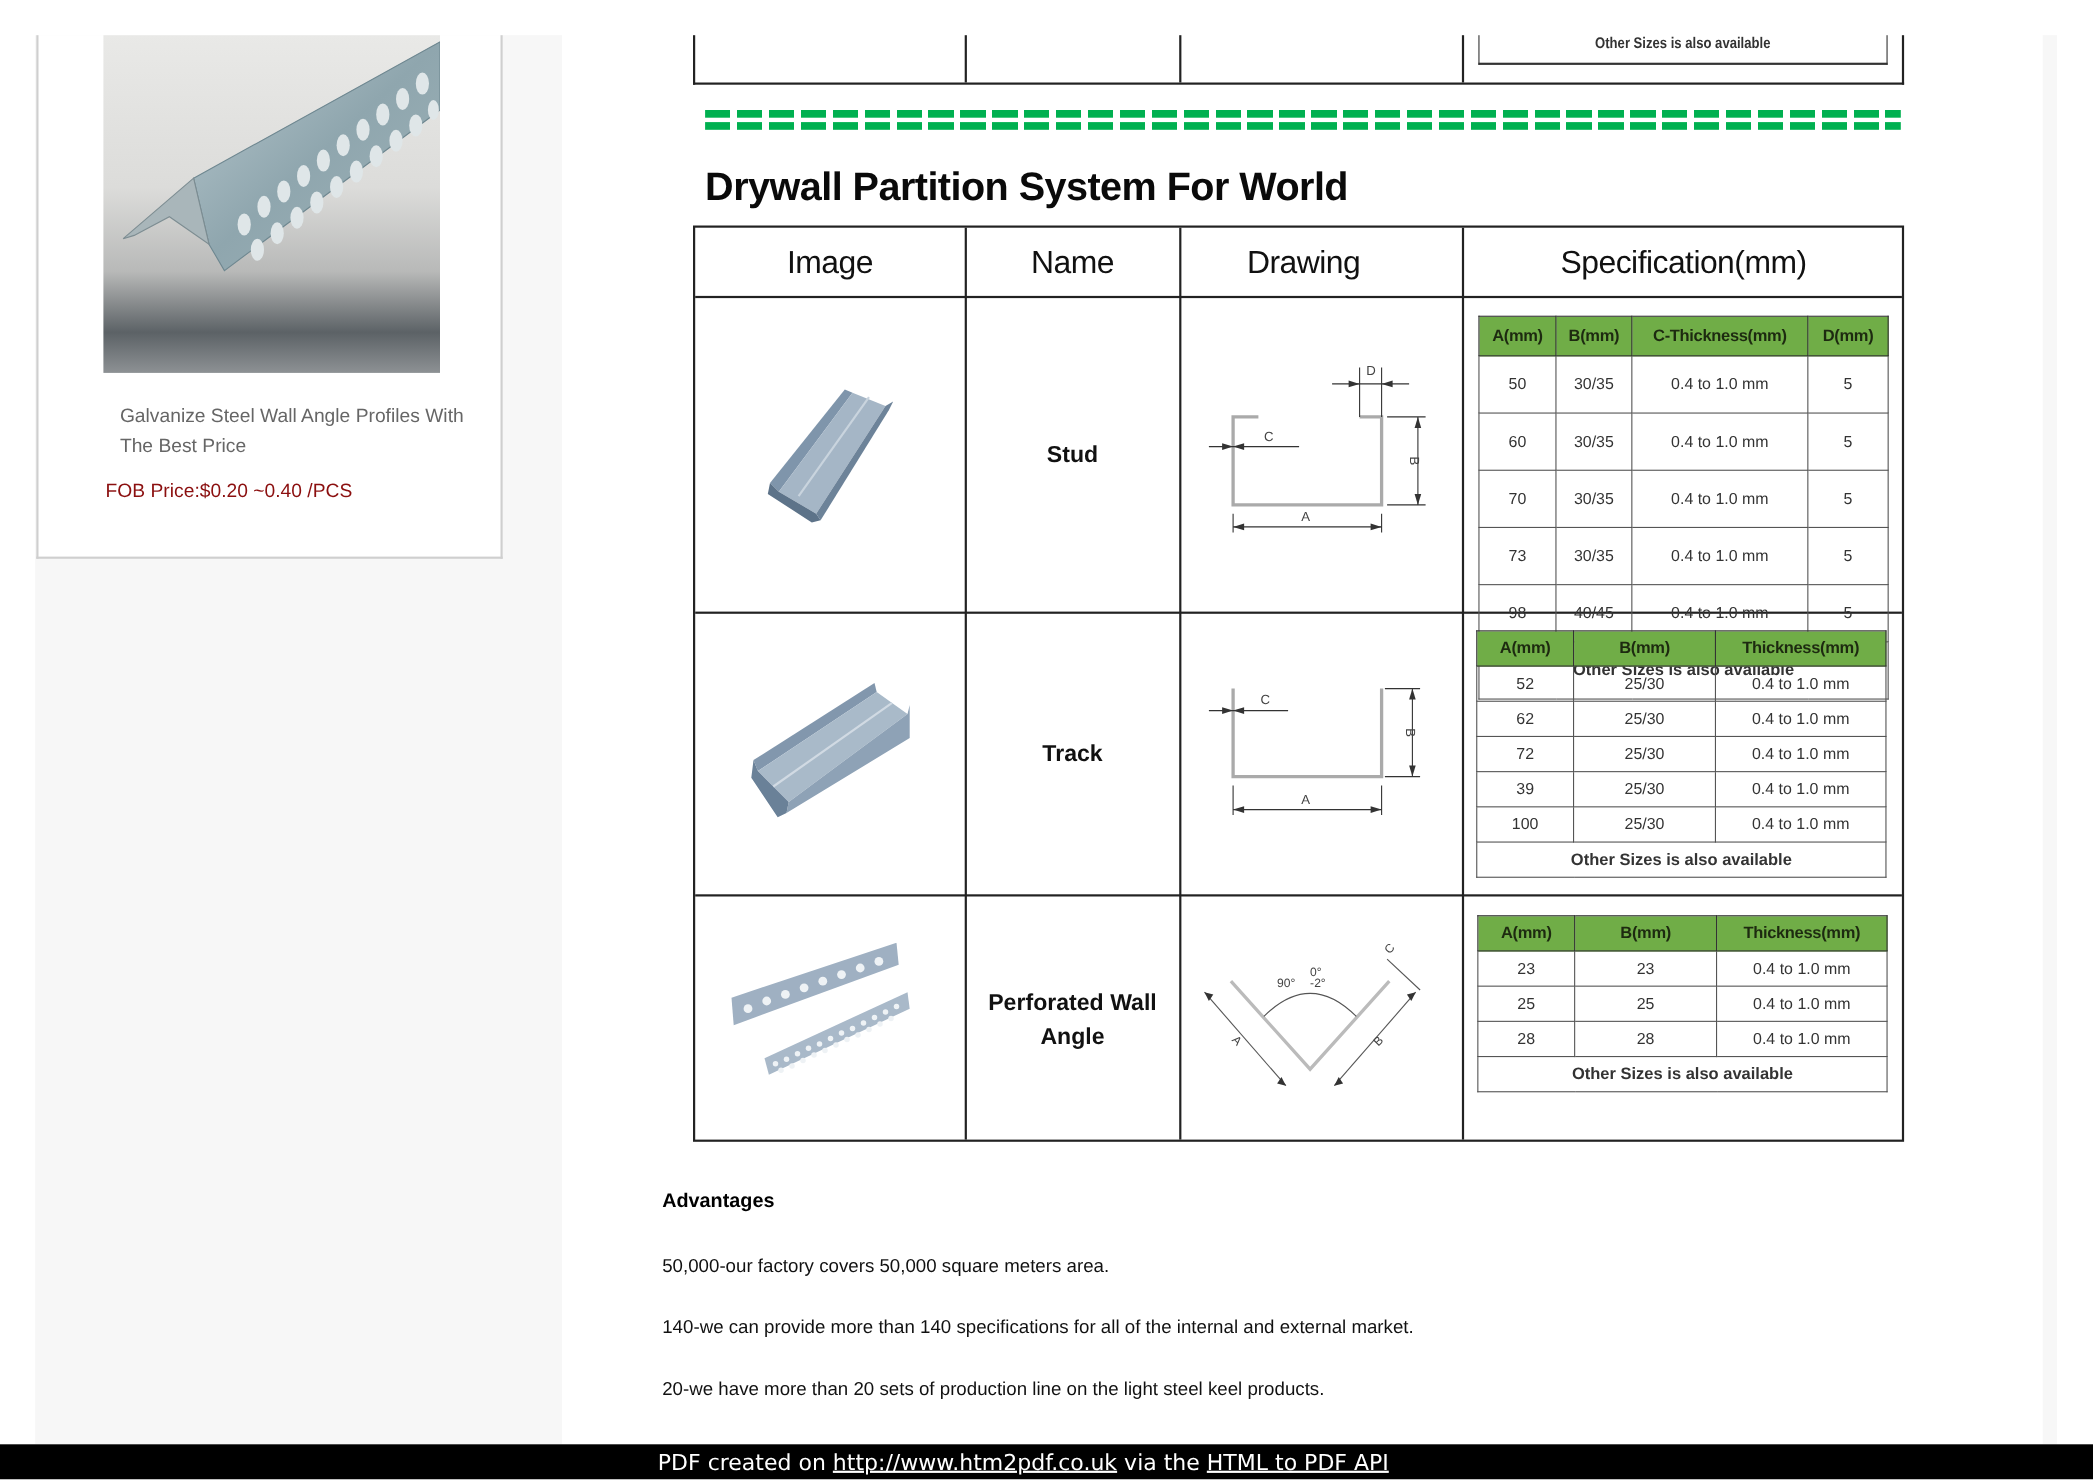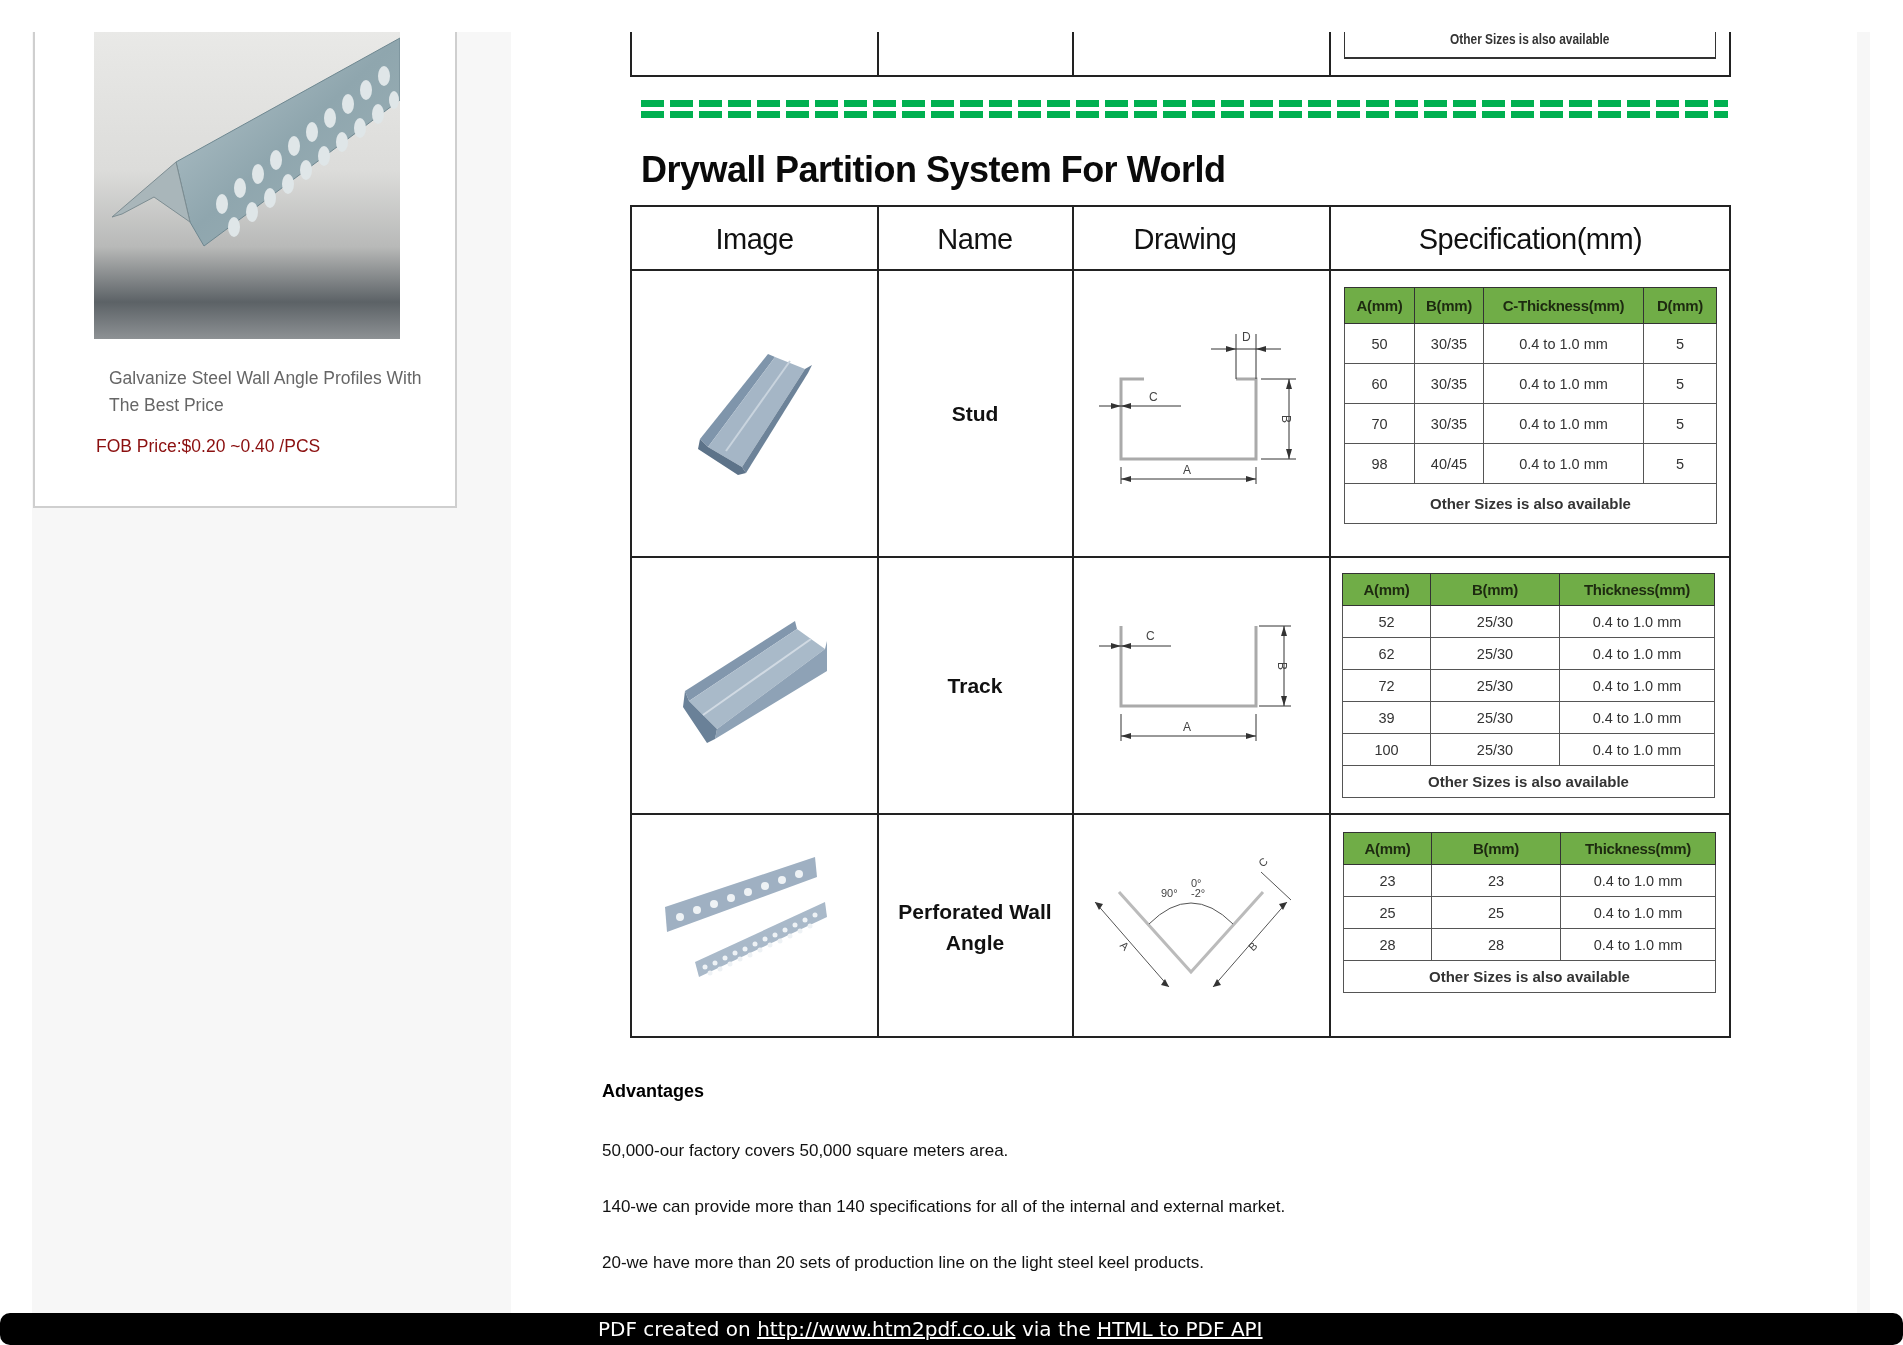"50" .spec td { height: 40px -> 52px }
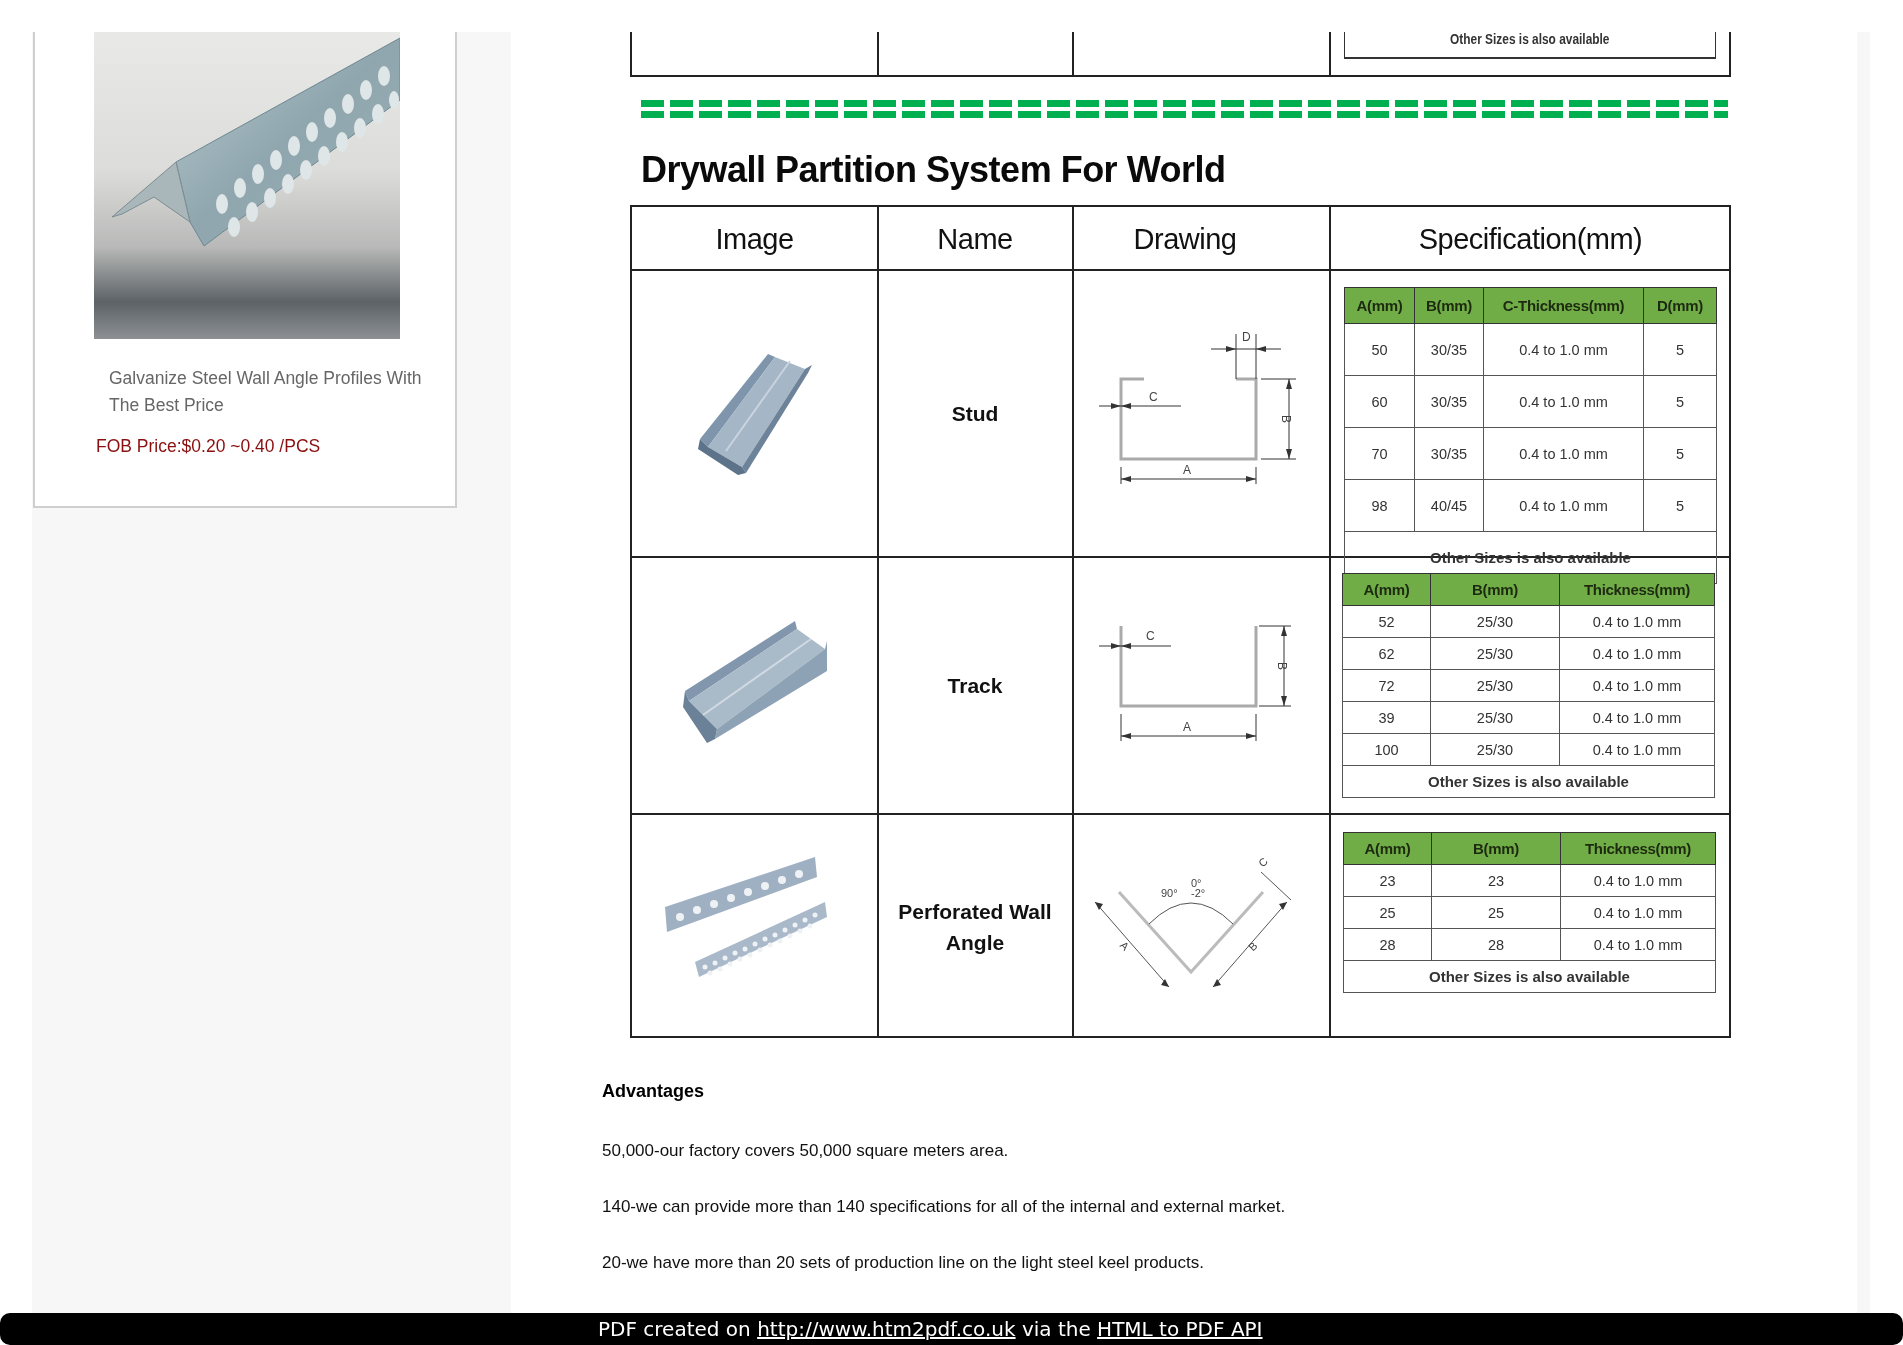"73" tr { html: none -> <tr> <td>73</td> <td>30/35</td> <td>0.4 to 1.0 mm</td> <td>5</td> </tr> }
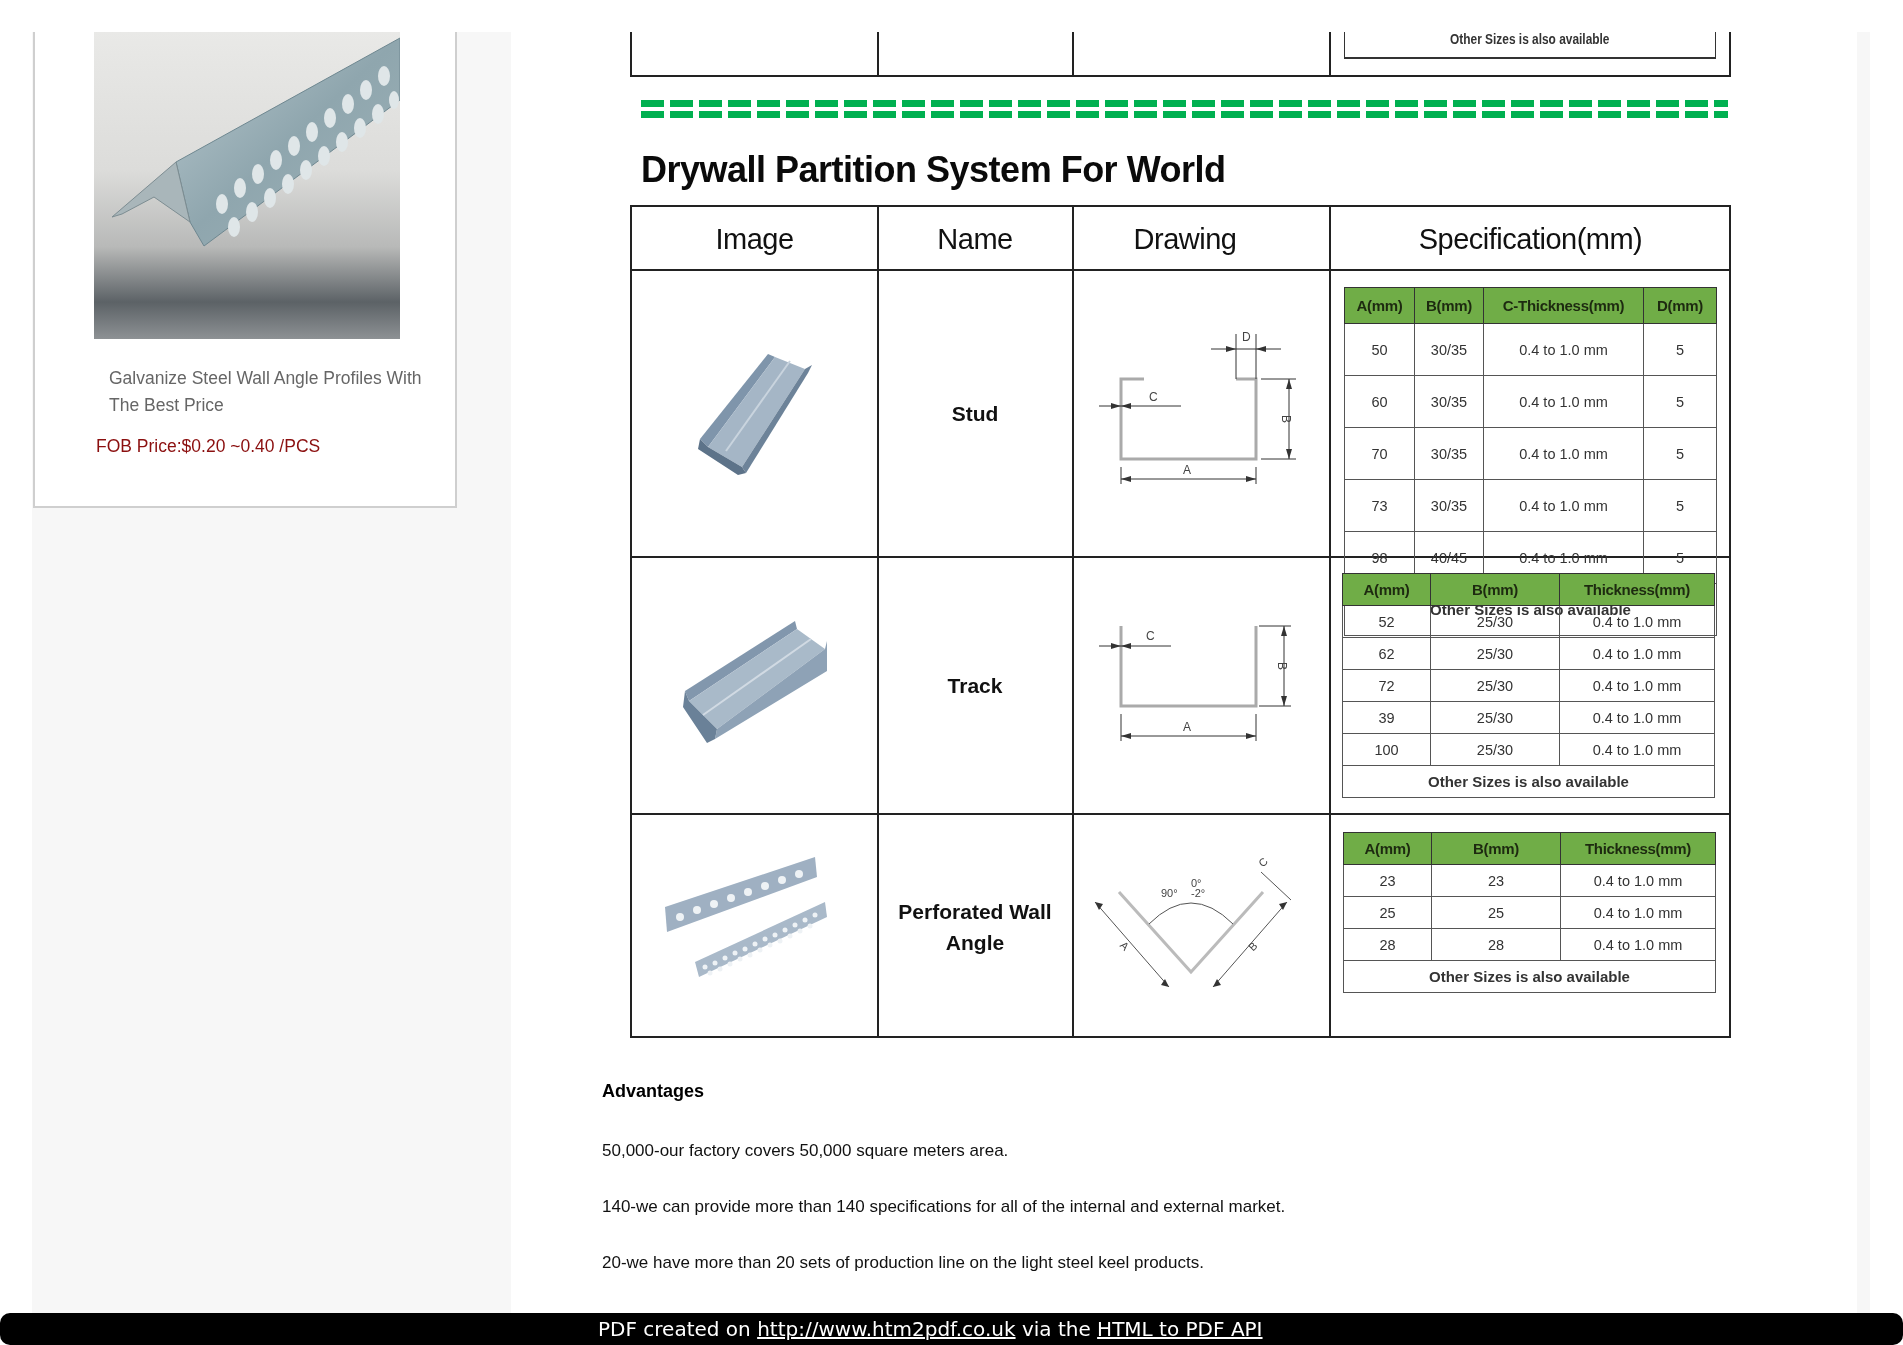"PDF created on http://www.htm2pdf.co.uk" .footer { border-radius: 10px -> none }
